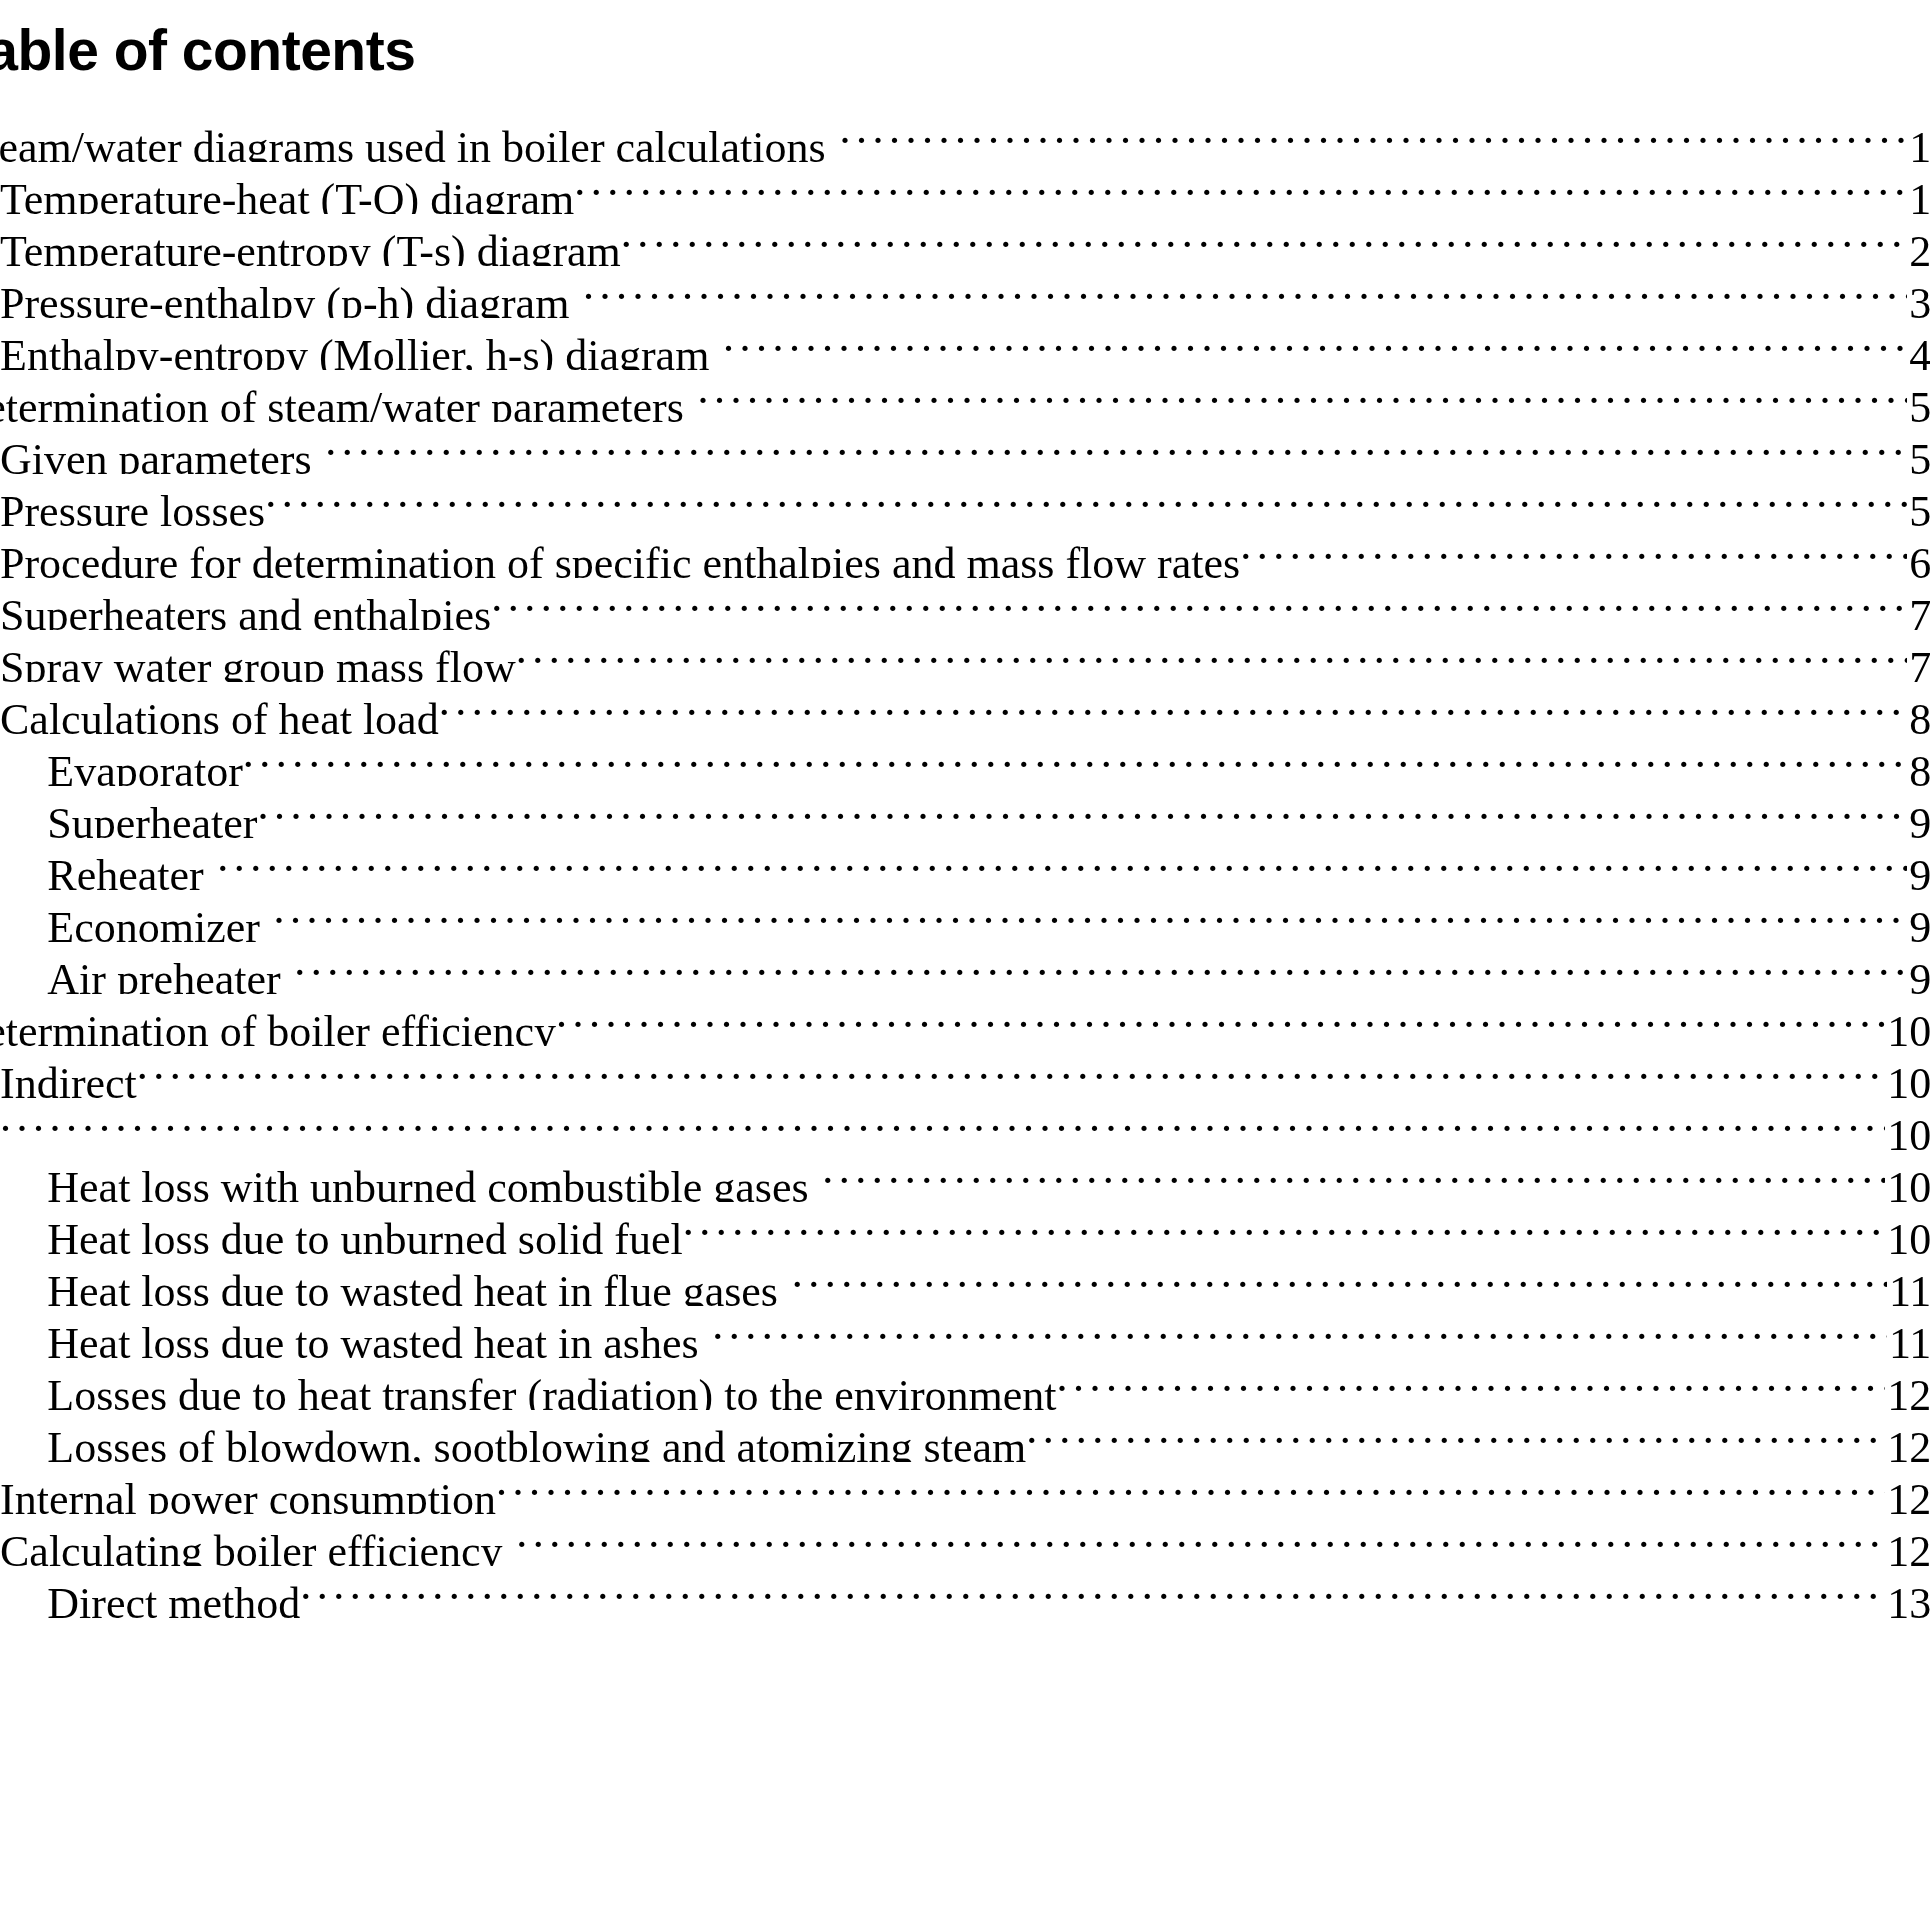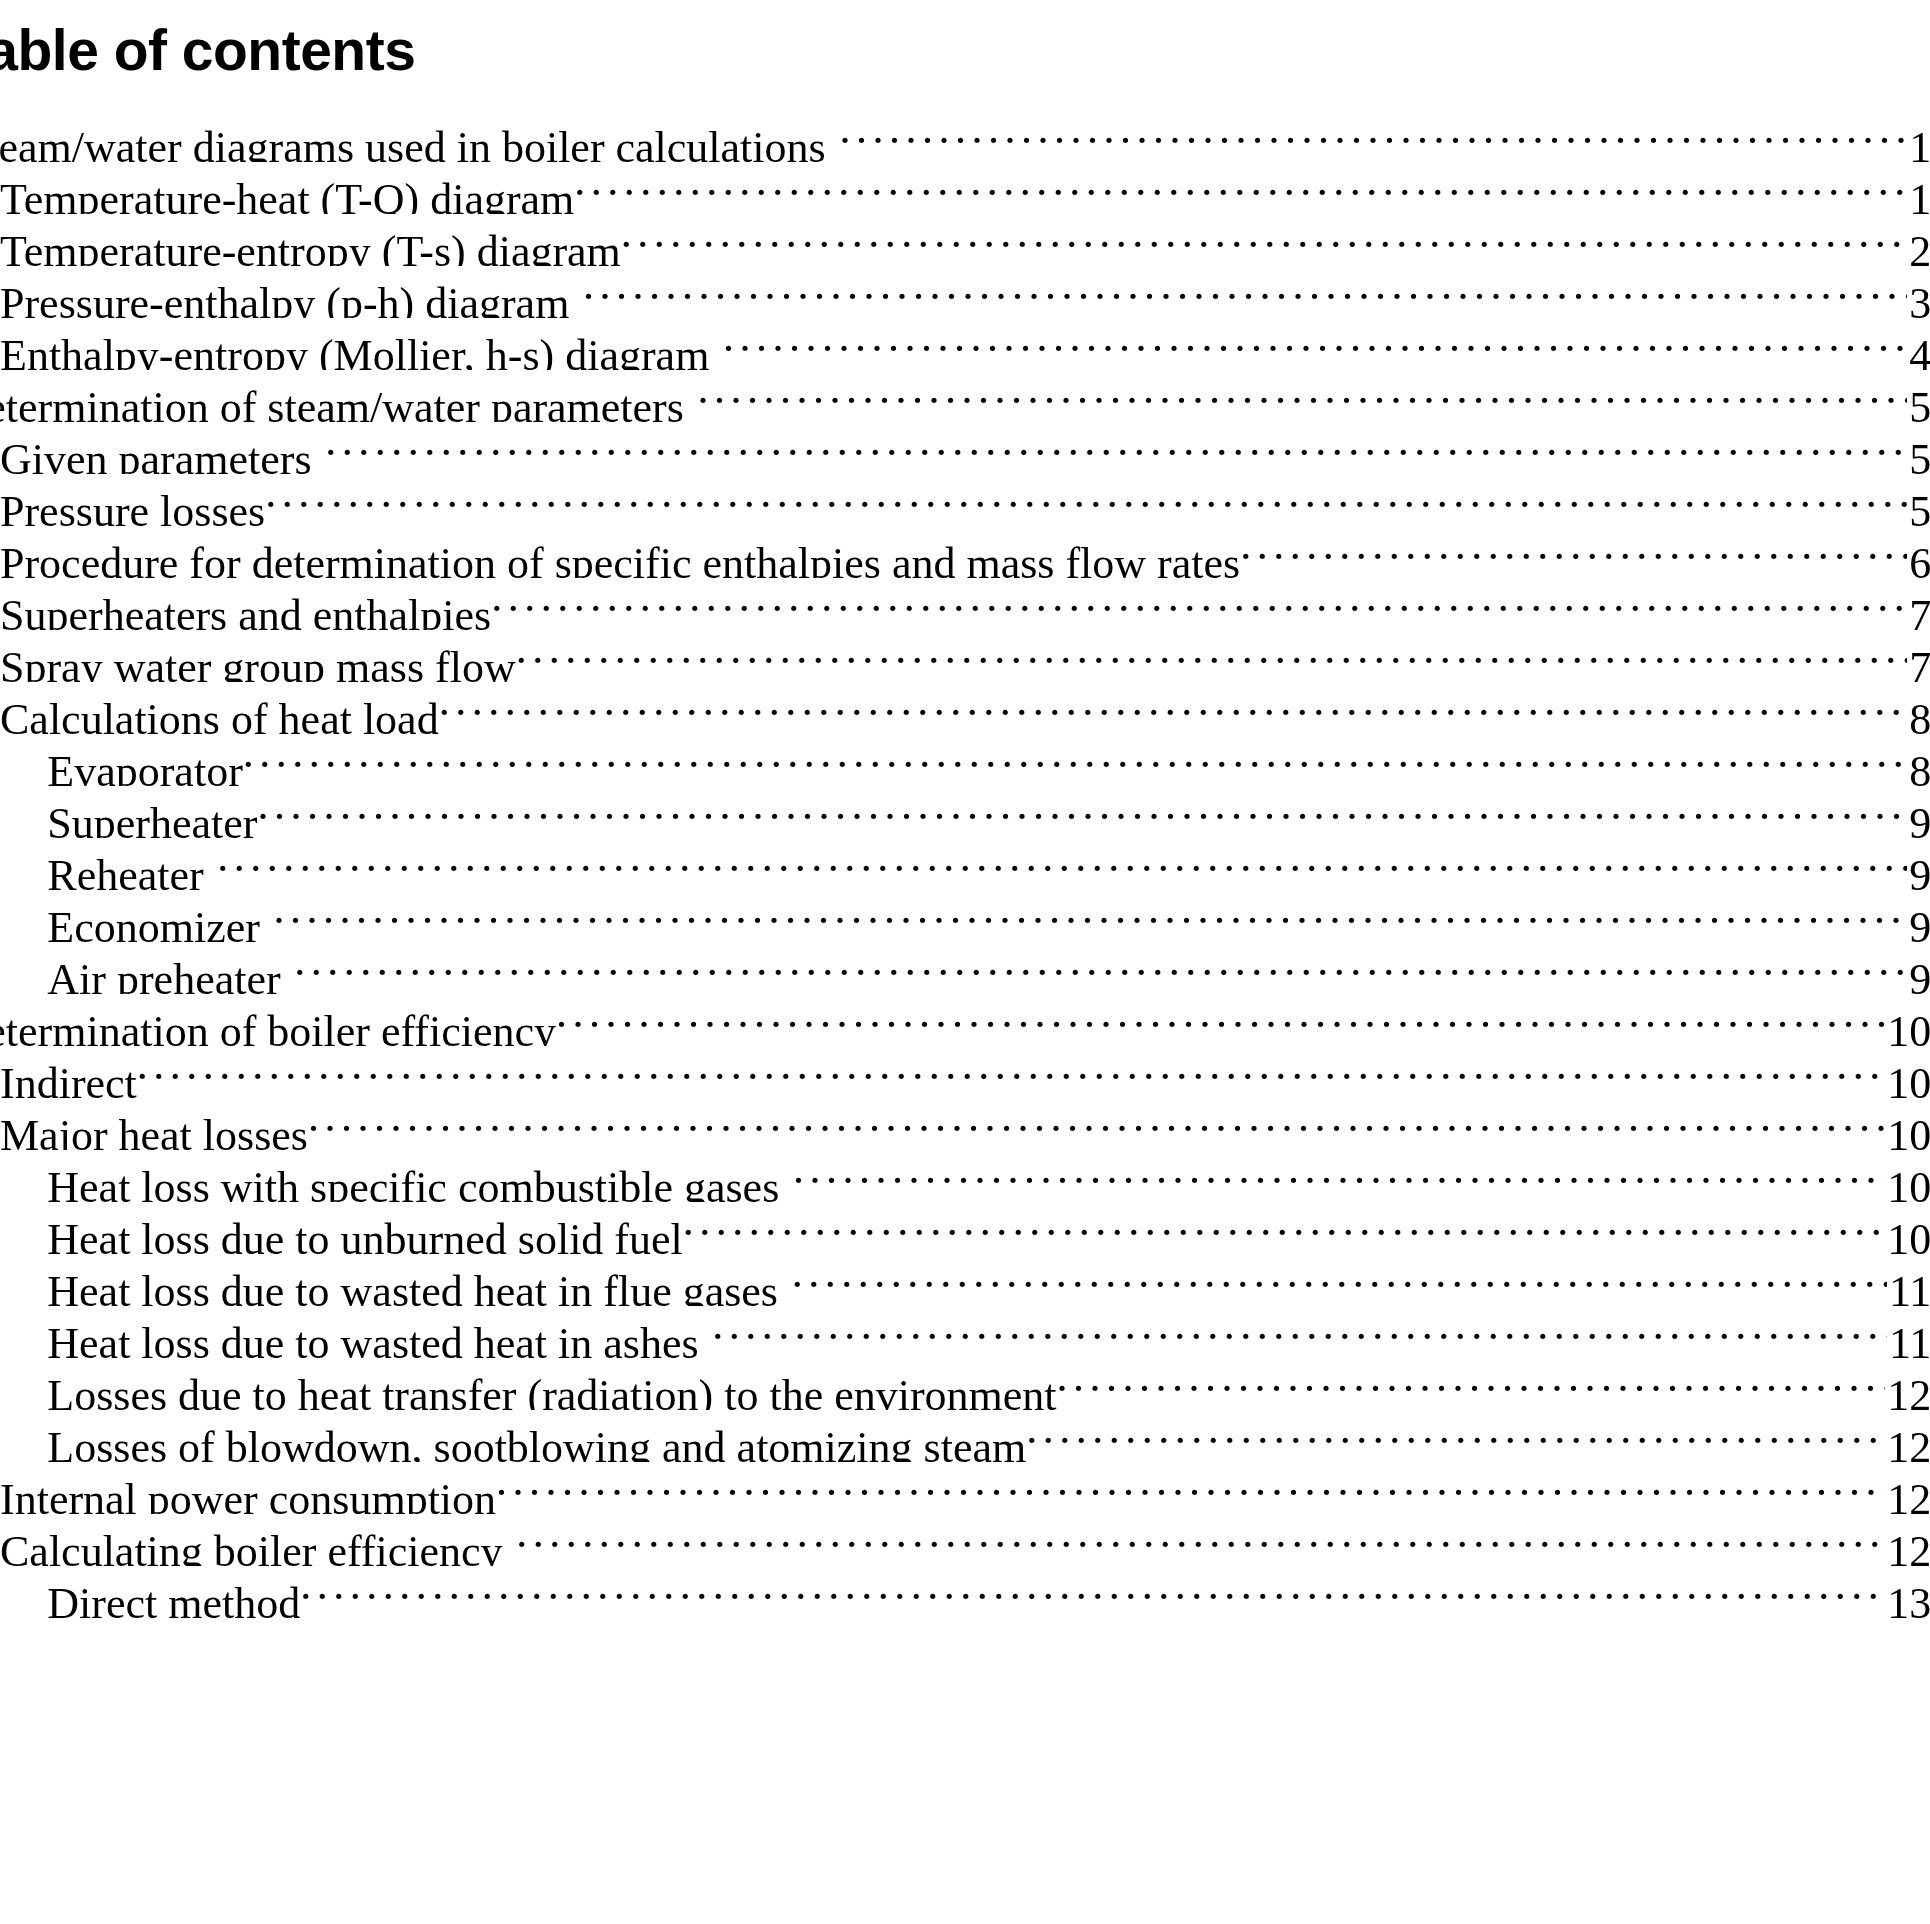"Major heat losses" span.entry-label { html: <span>Major heat losses</span> -> none }
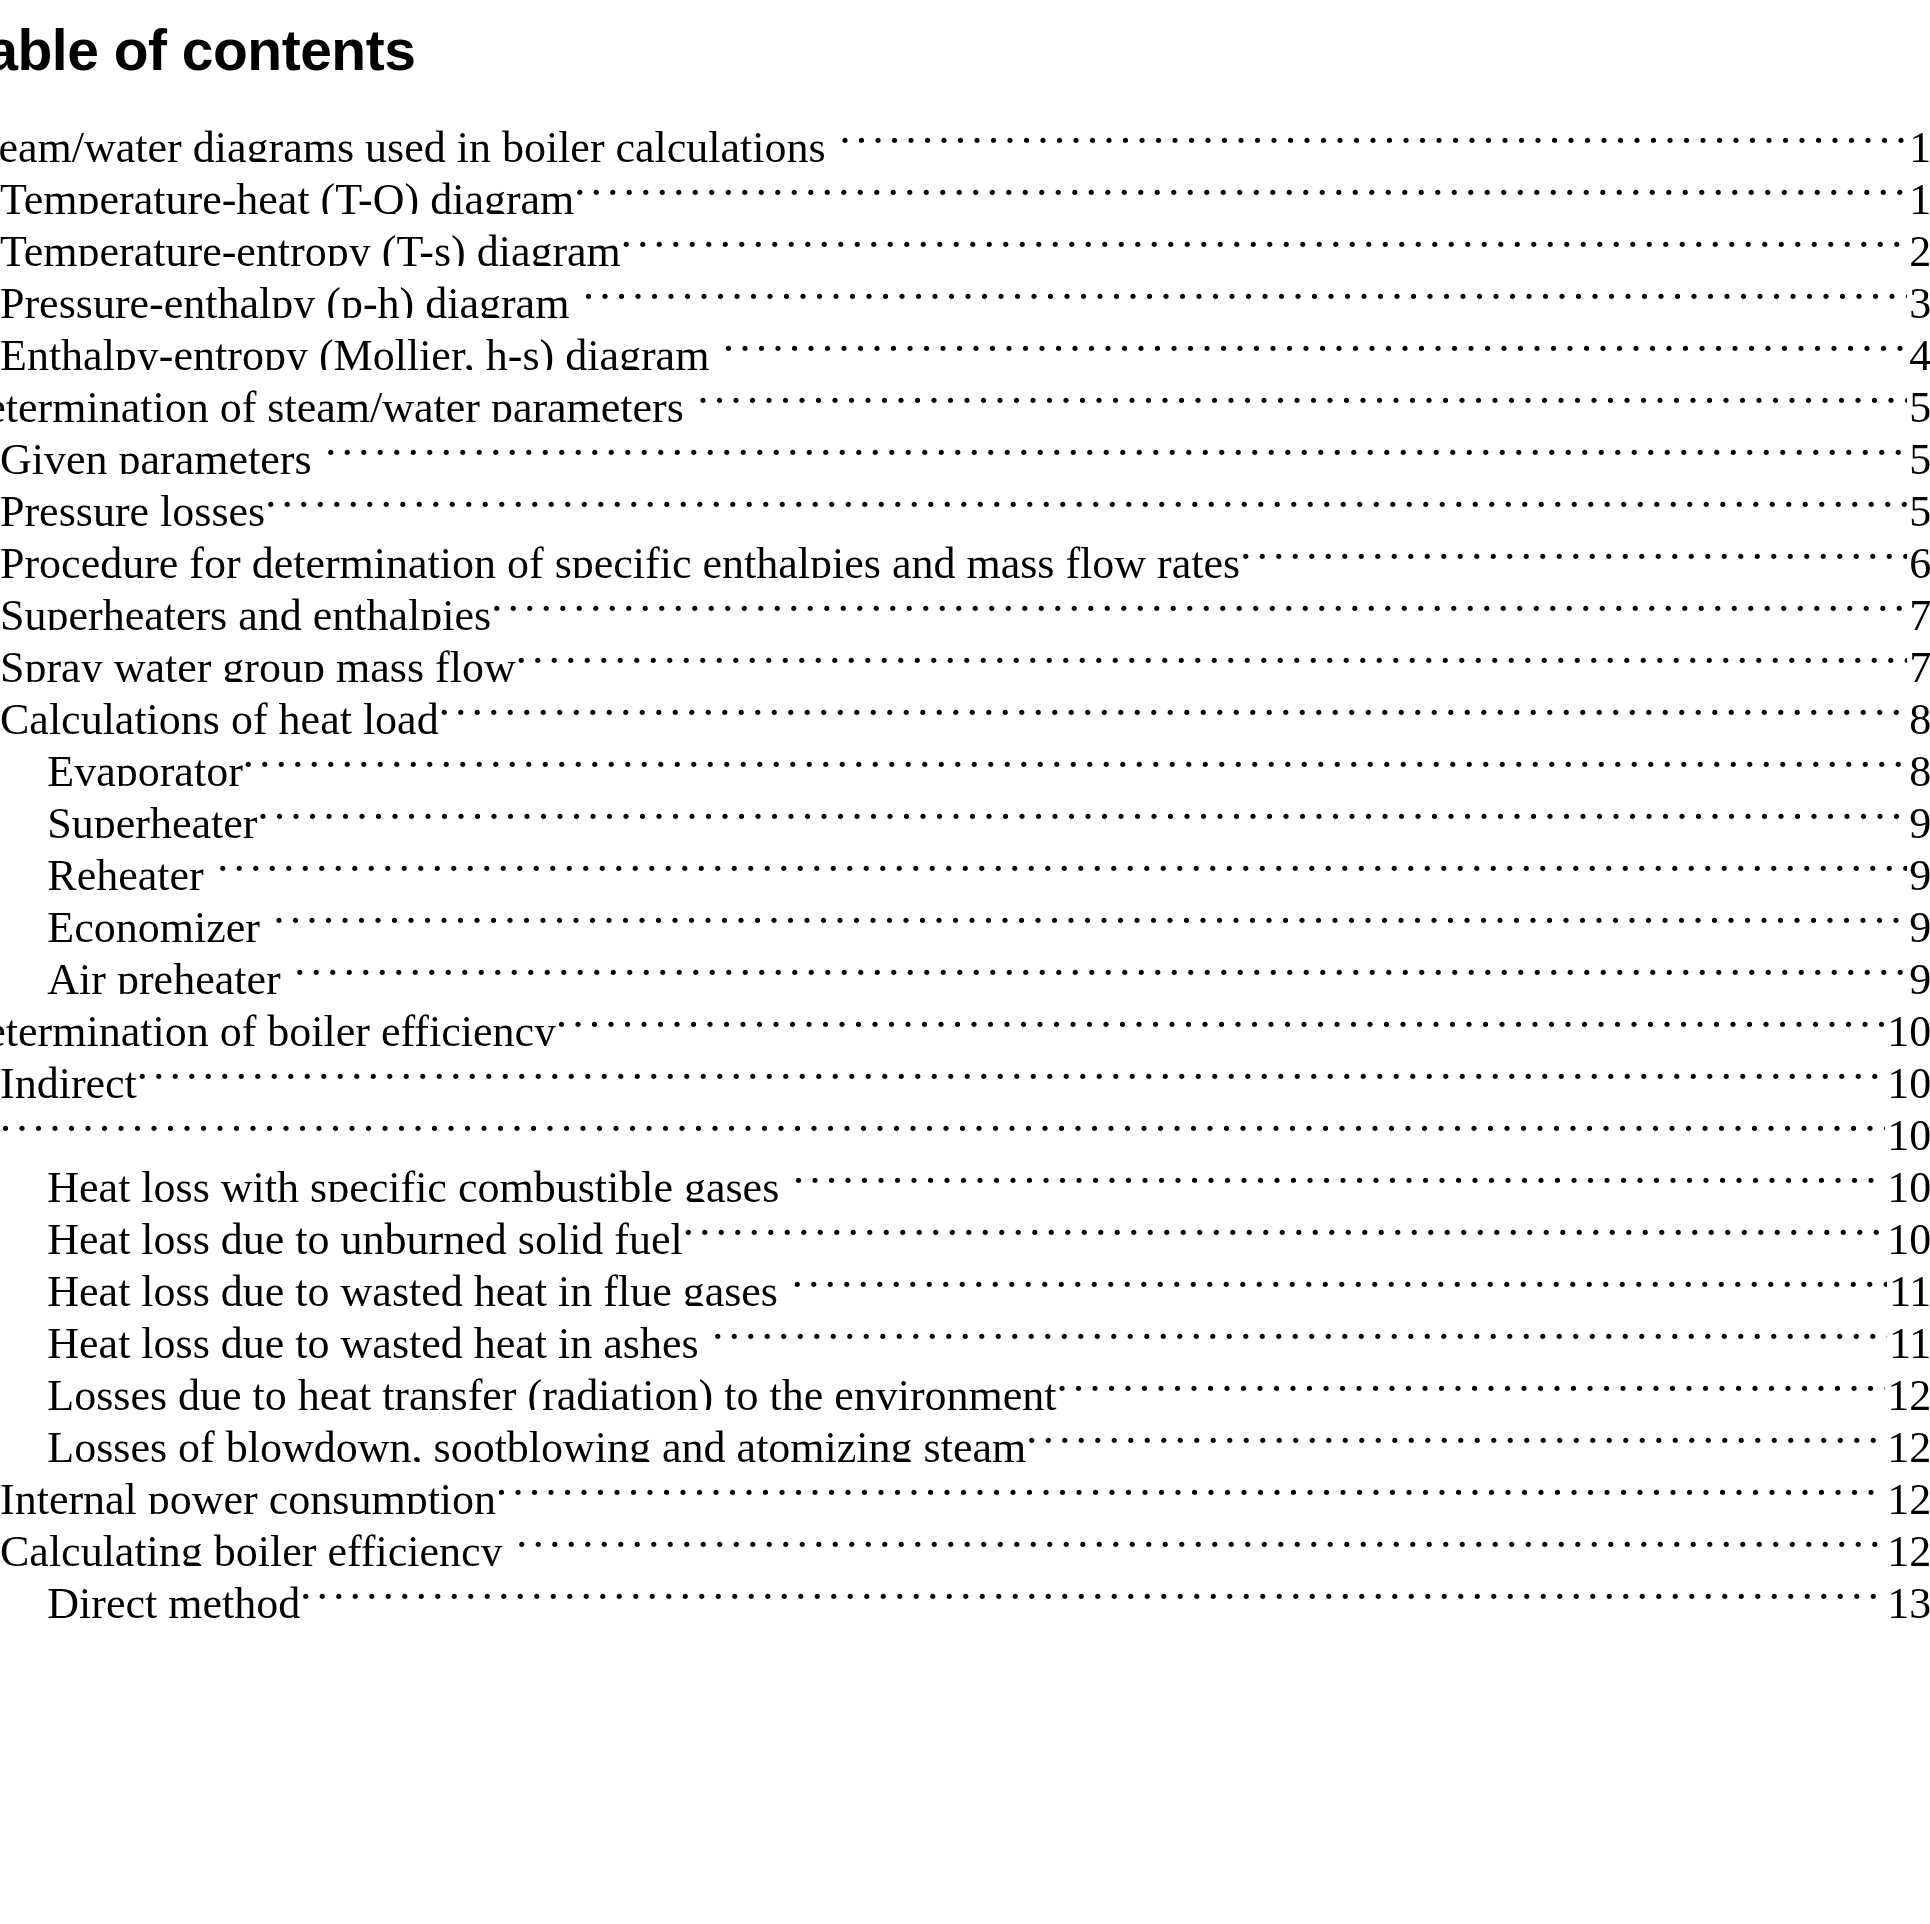"Heat loss with specific combustible" span.entry-label { text: specific -> unburned }
